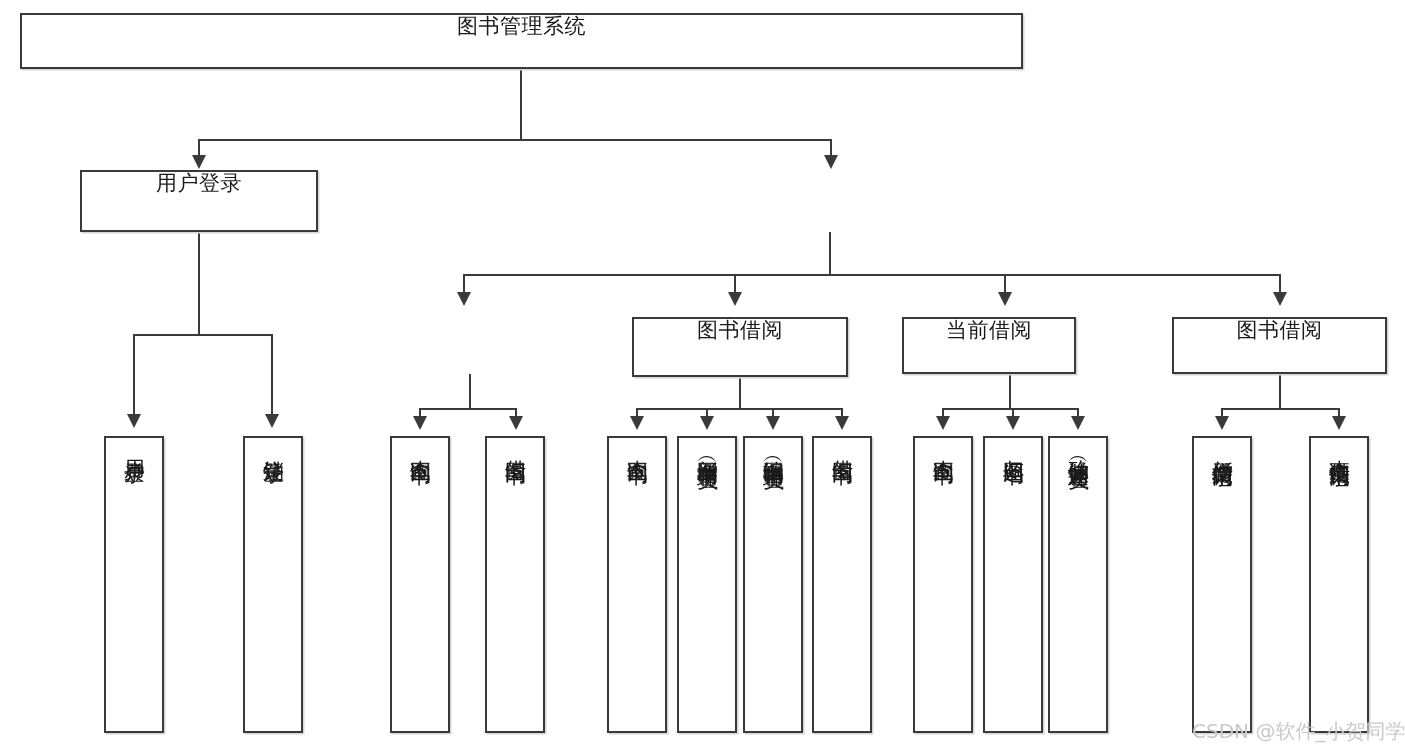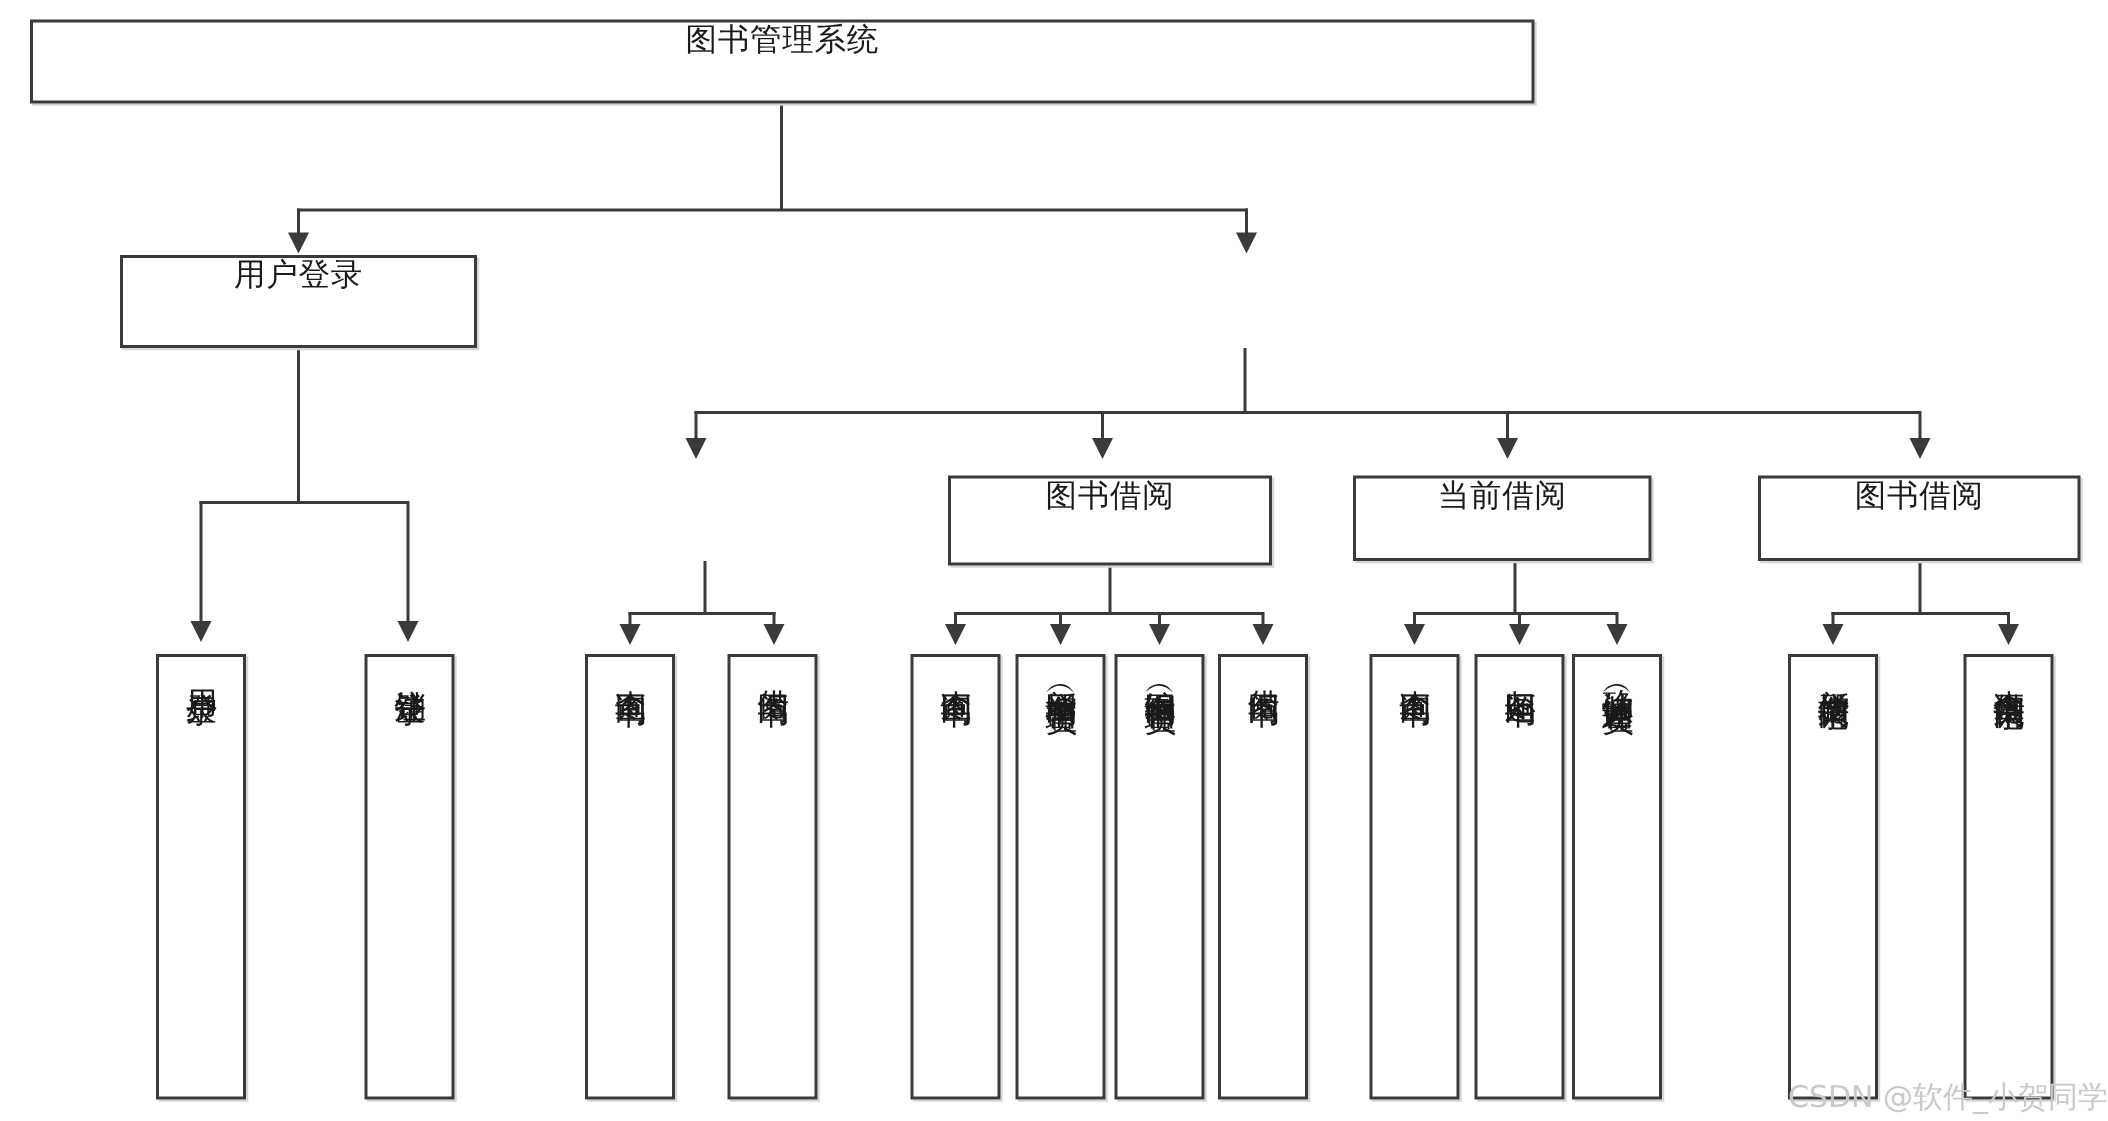"当前借阅" div.node { width: 199px -> 174px }
